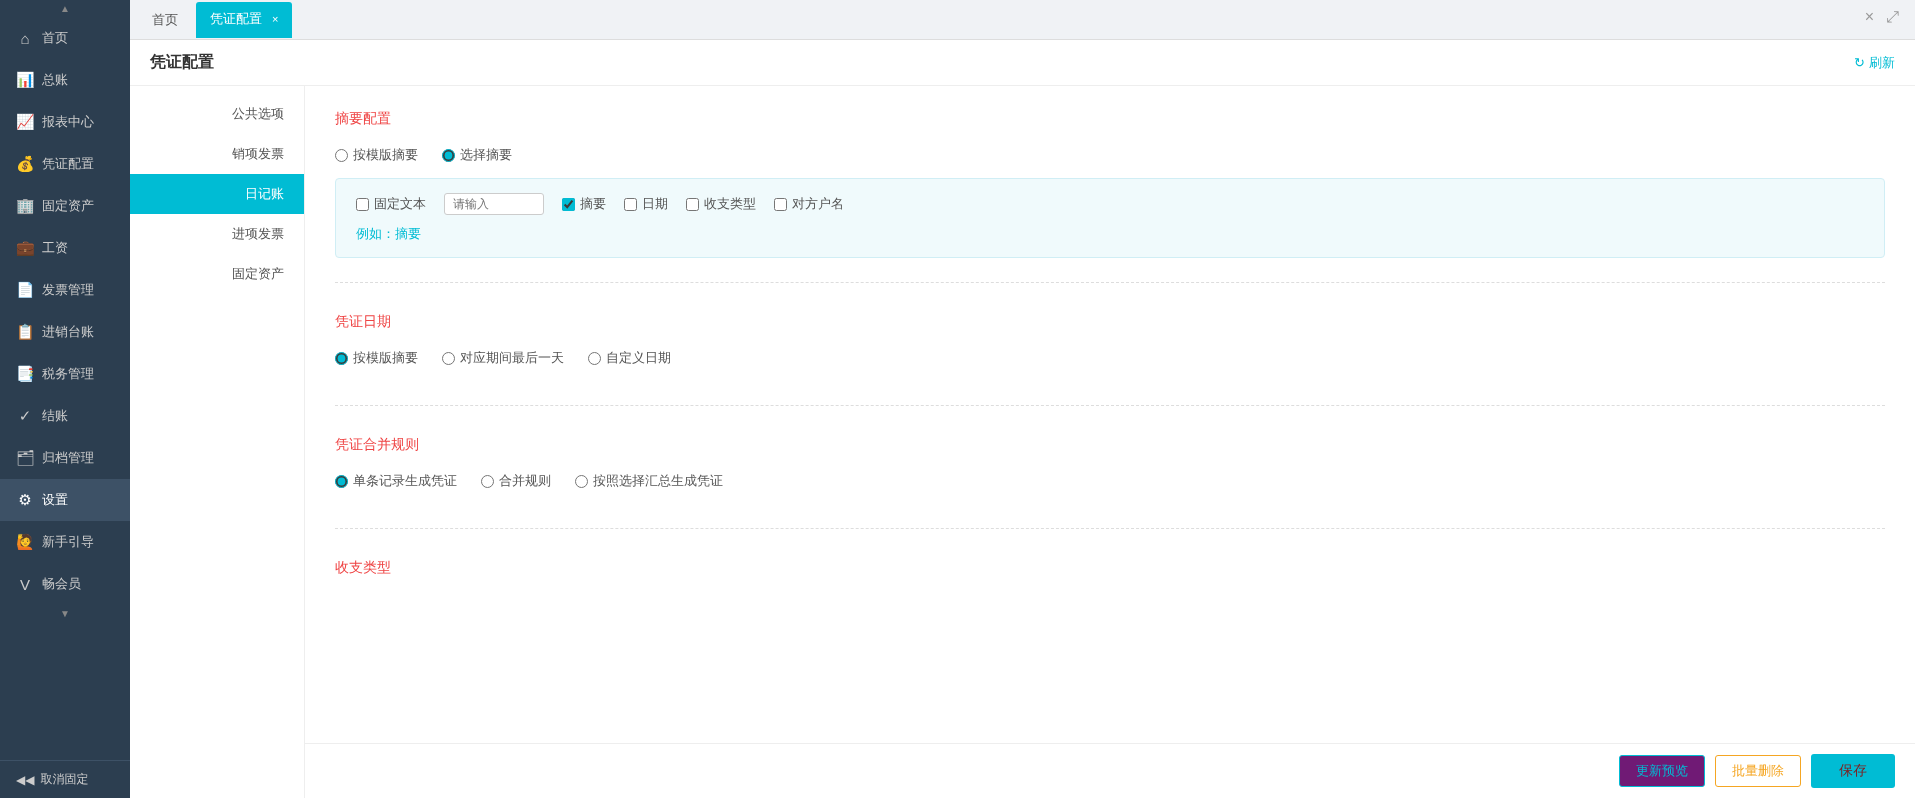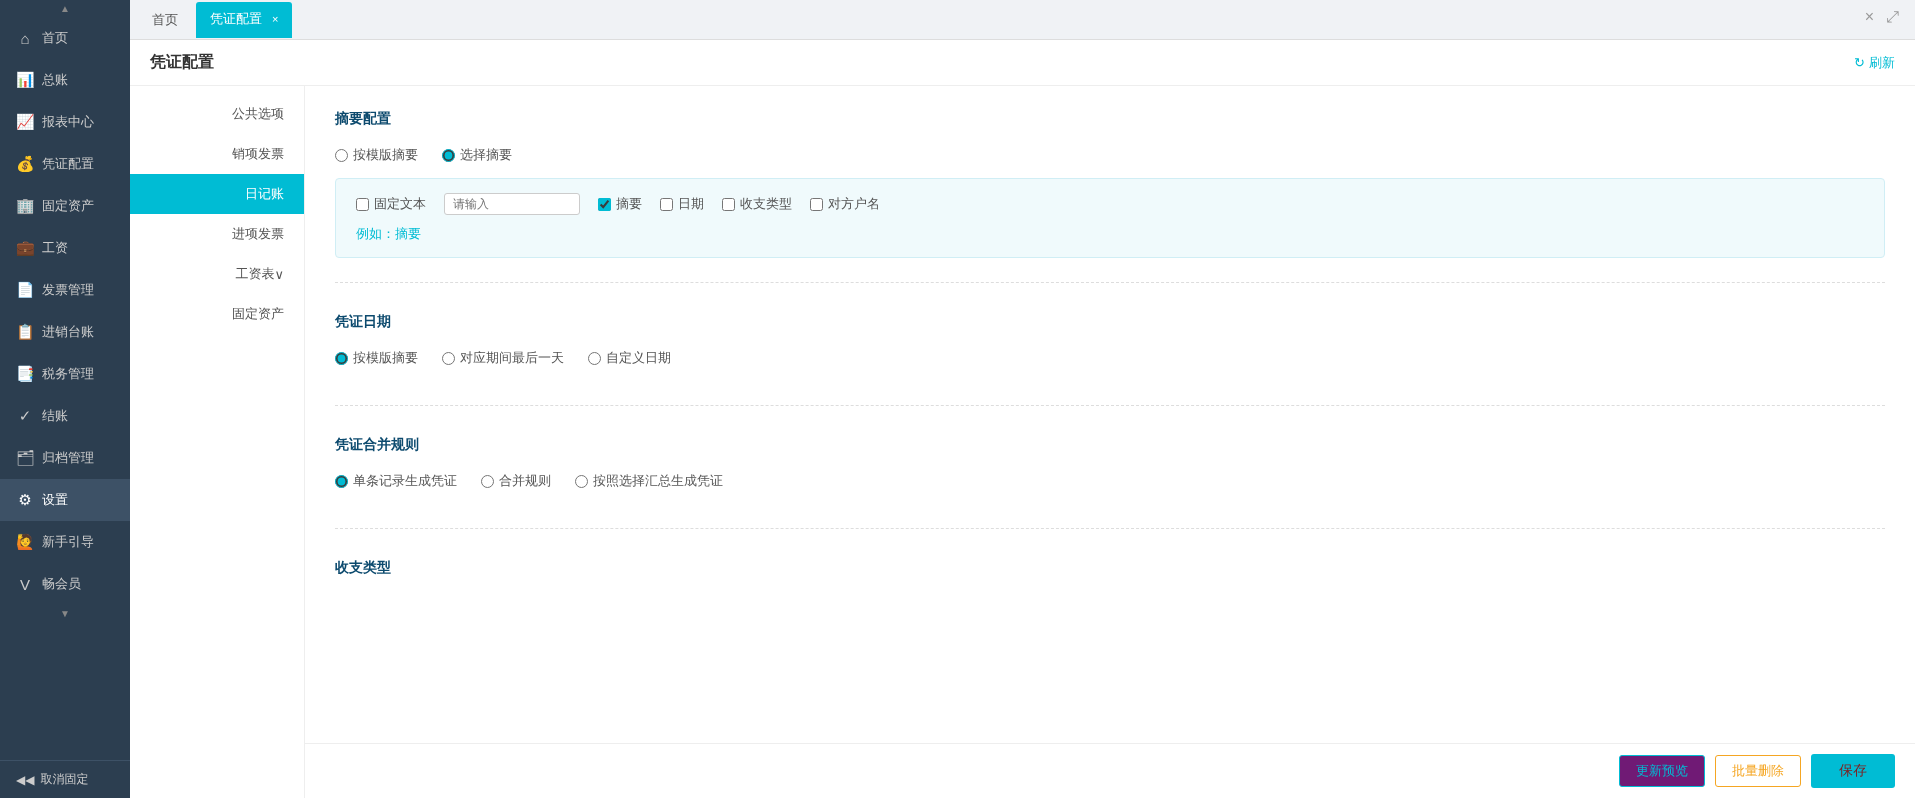"摘要配置" .section-title { color: #0c4a6e -> #ef4444; font-weight: bold -> normal }
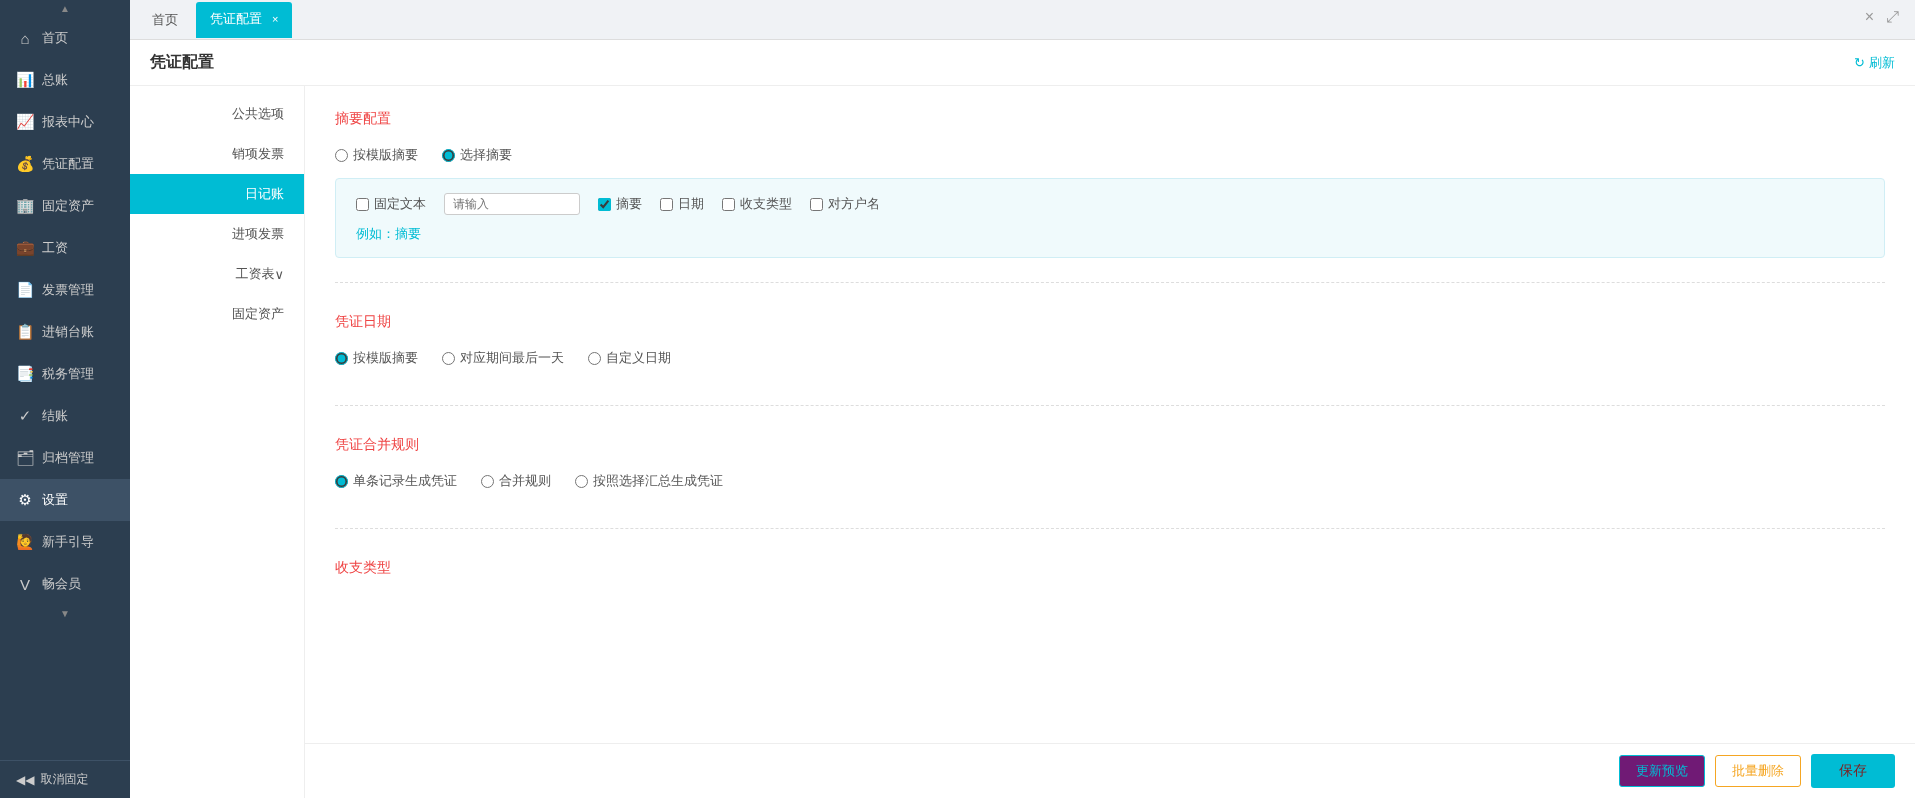"请输入" .text-input { width: 136px -> 100px }
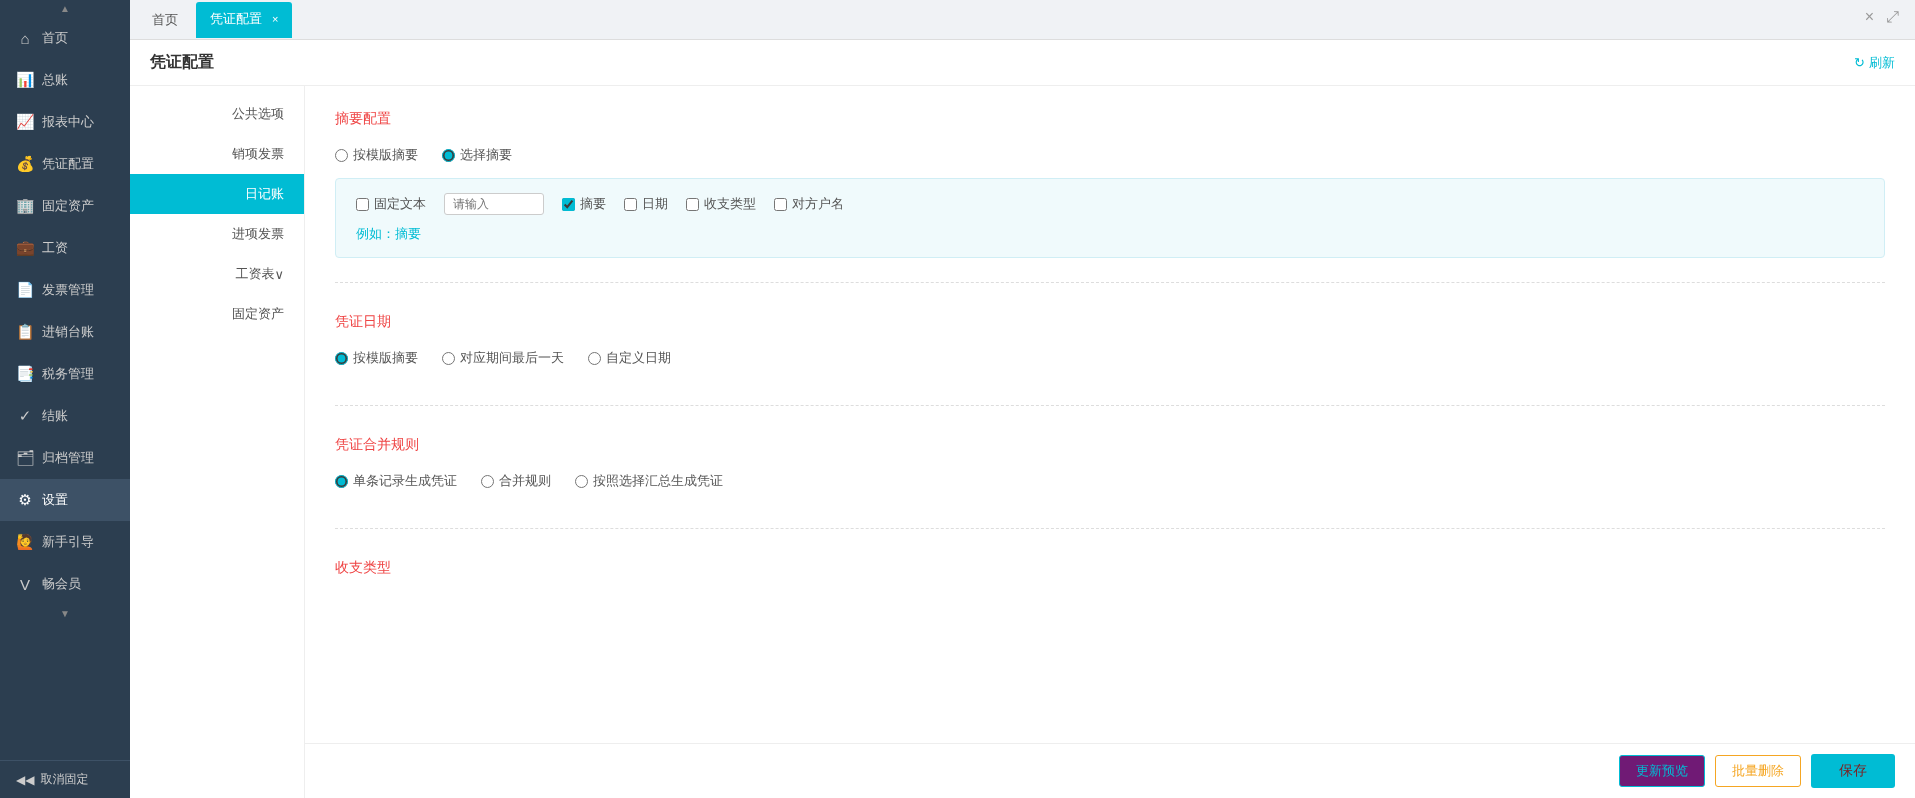"工资表" div.left-nav-item { html: <div> <span>工资表</span> <span>∨</span> </div> -> none }
